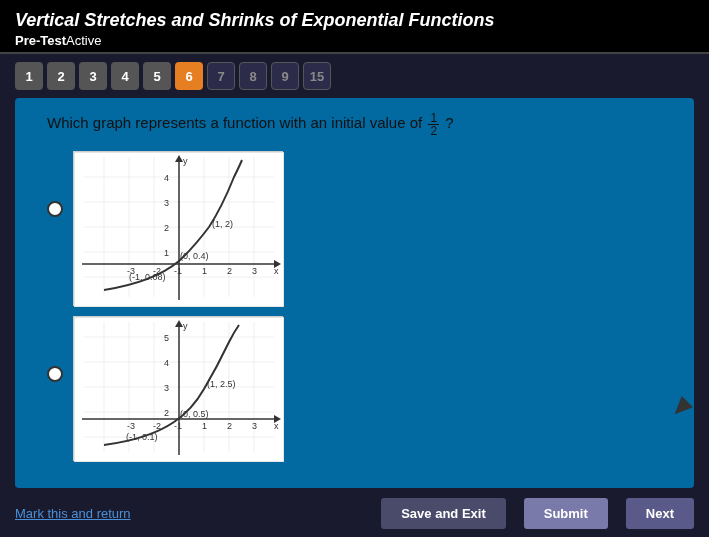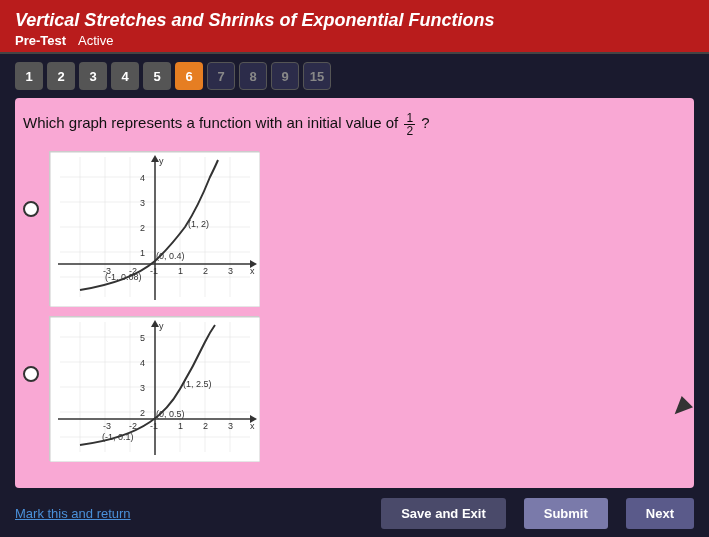"Vertical Stretches and Shrinks of" .header { background: #b91c1c -> #000000 }
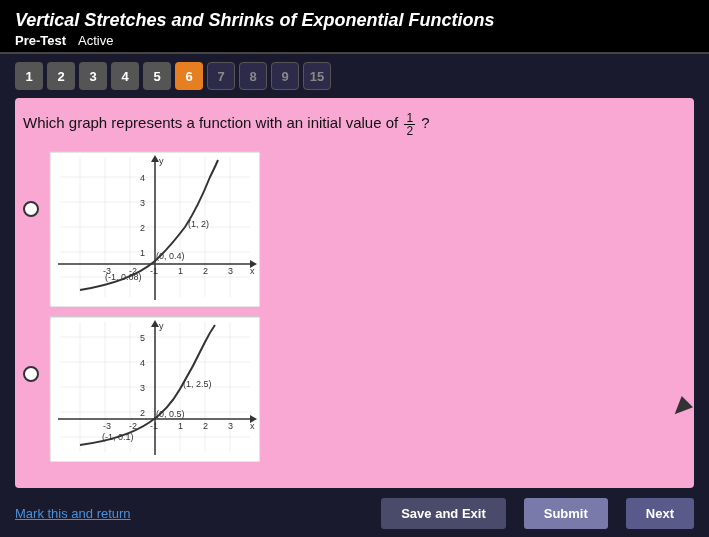"Pre-Test" .subtitle-row { gap: 12px -> none }
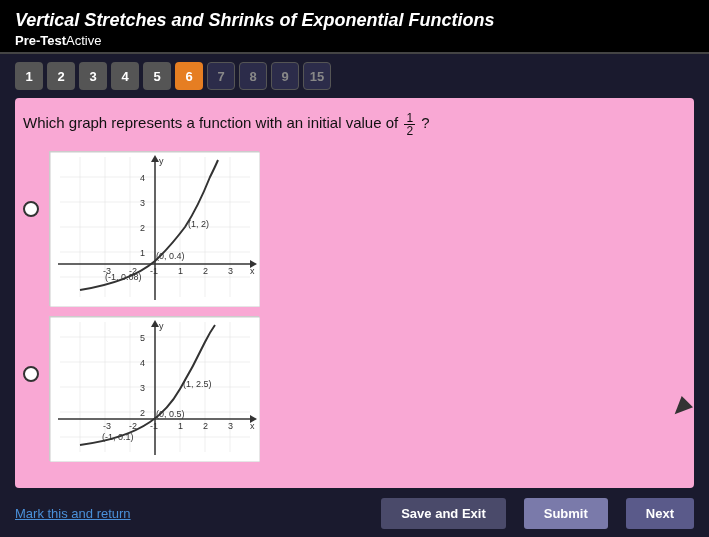"Which graph represents a function" .main-content { background: #f9a8d4 -> #0369a1; padding: 14px 8px -> 14px 32px }
